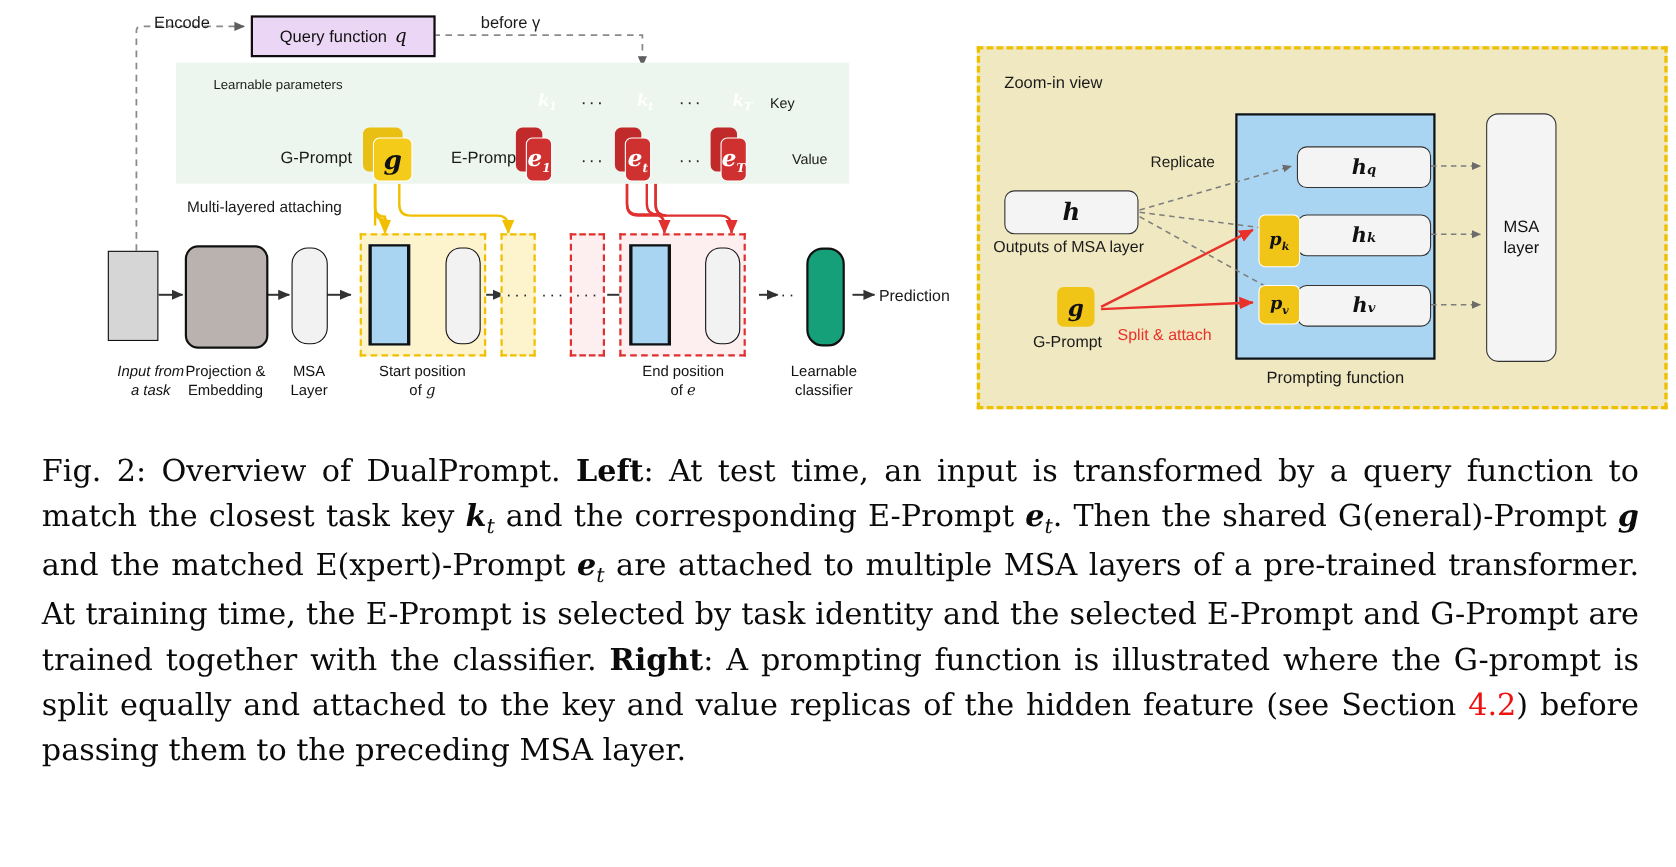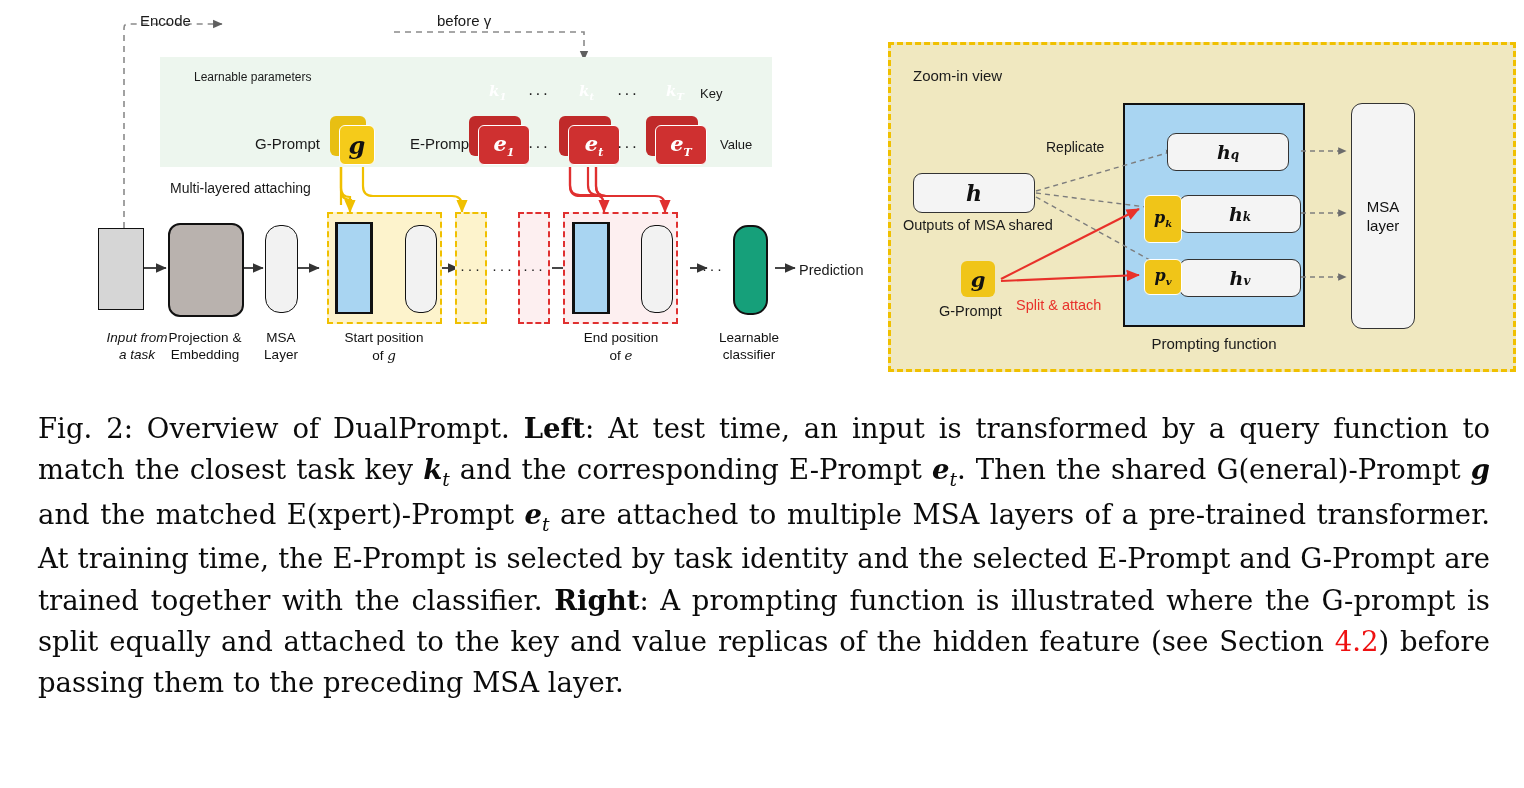"Query function" div.abs { html: none -> <div> <span>Query function</span> <span>q</span> </div> }
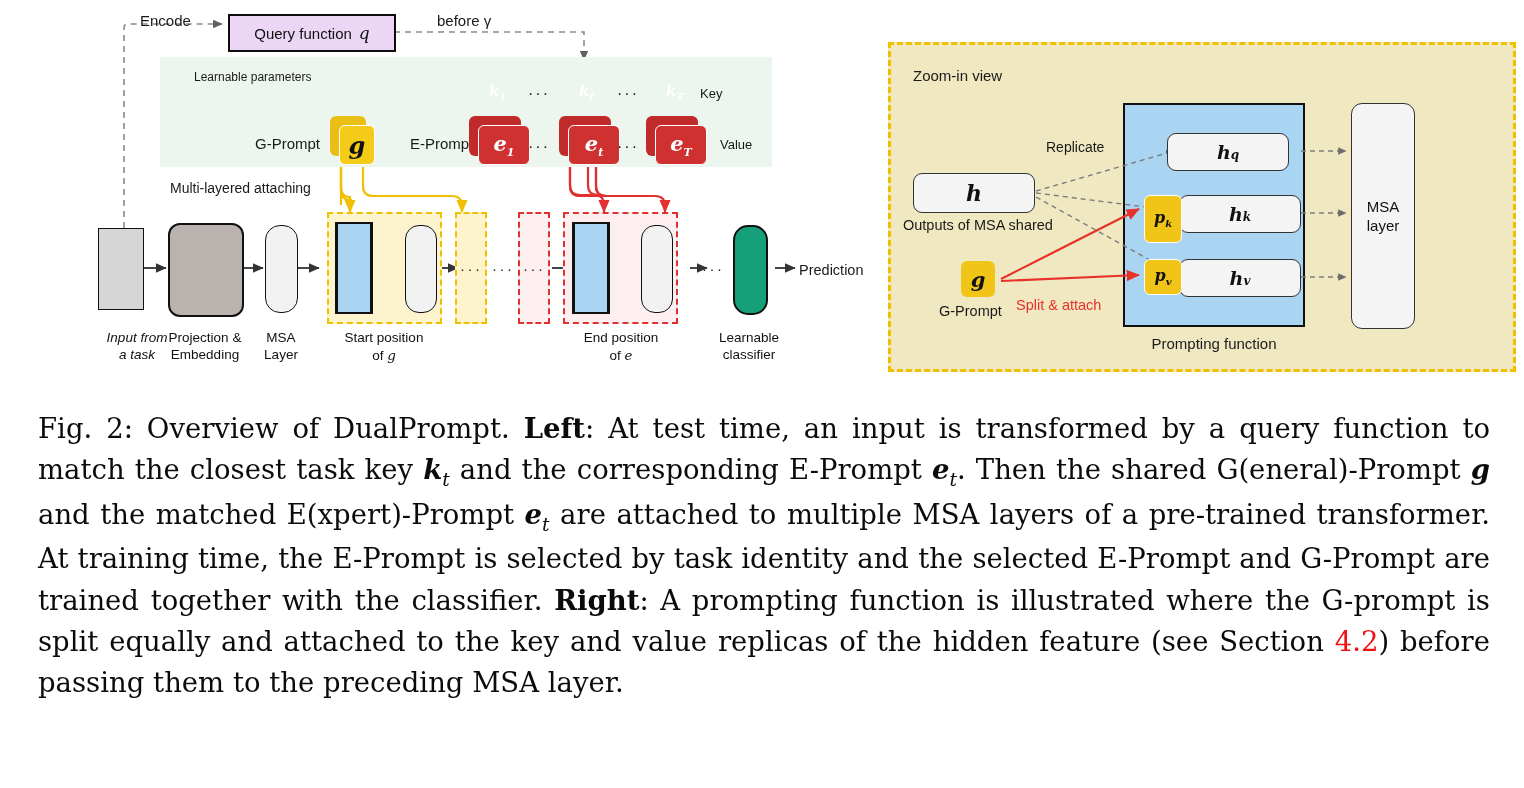"e1" .e-card { width: 52px -> 24px }
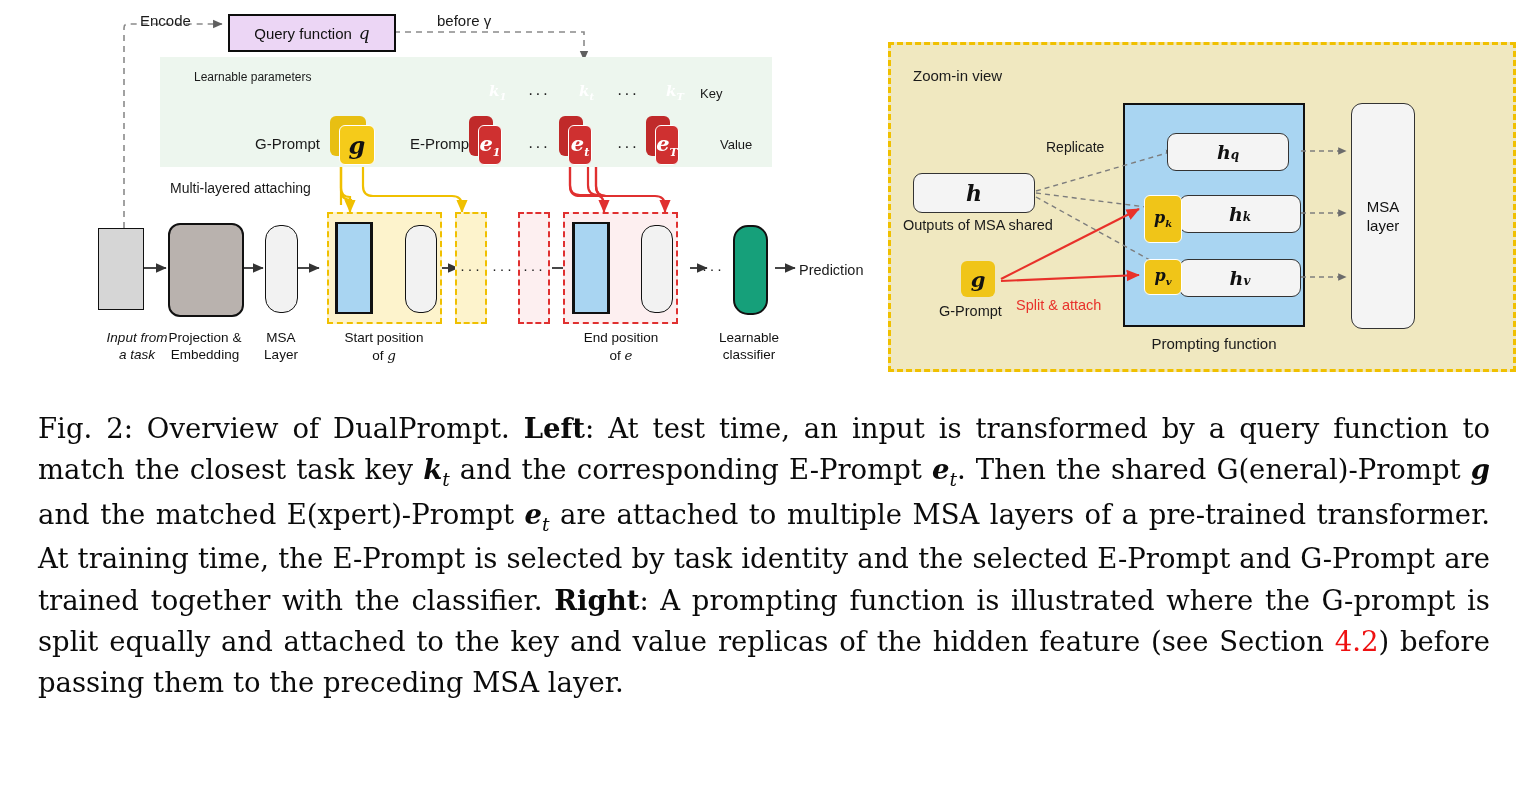"hq" .hq { left: 276px -> 288px }
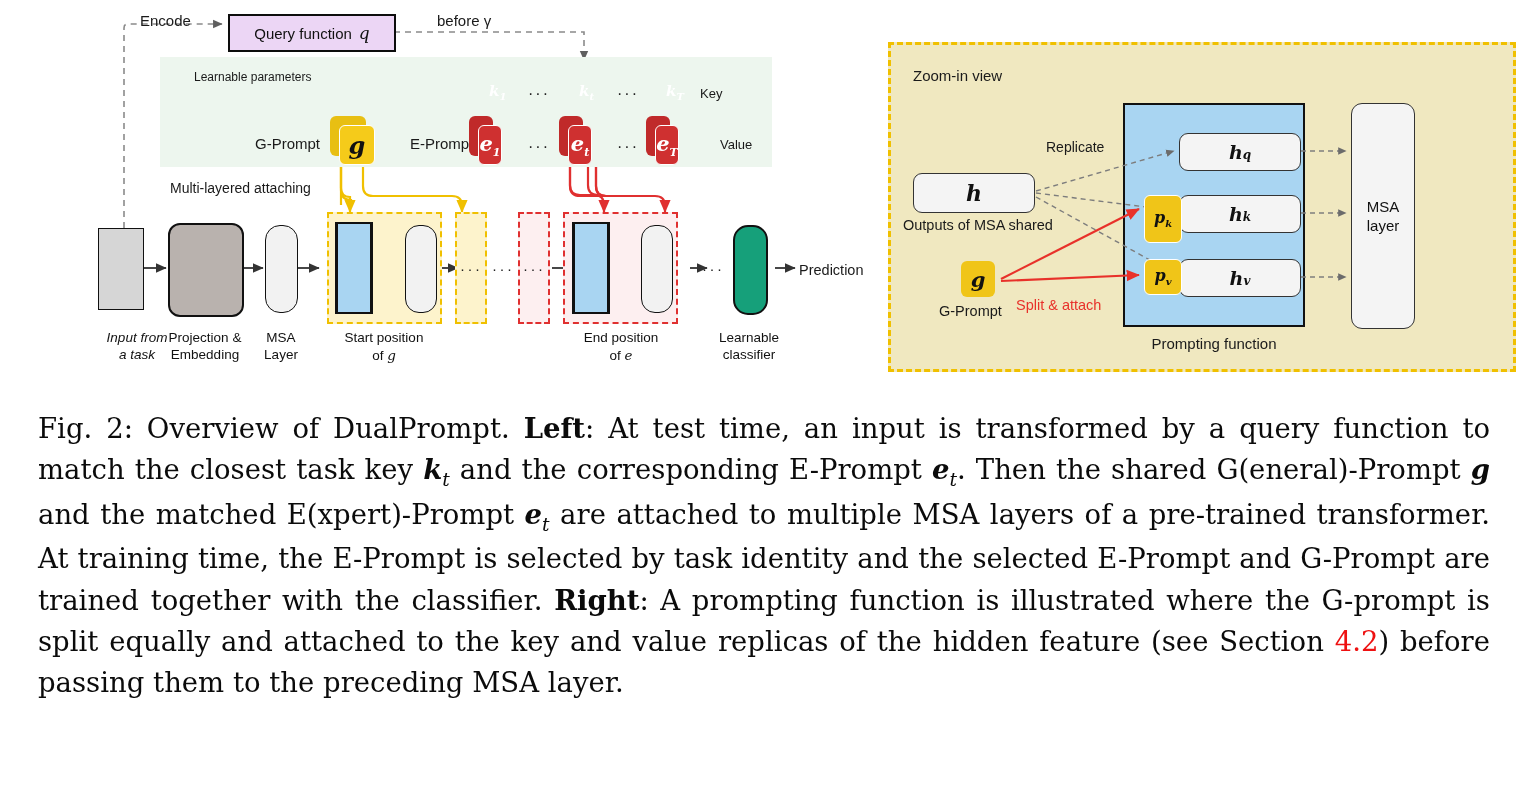"Outputs of MSA shared" div.h-out-lbl { text: shared -> layer }
